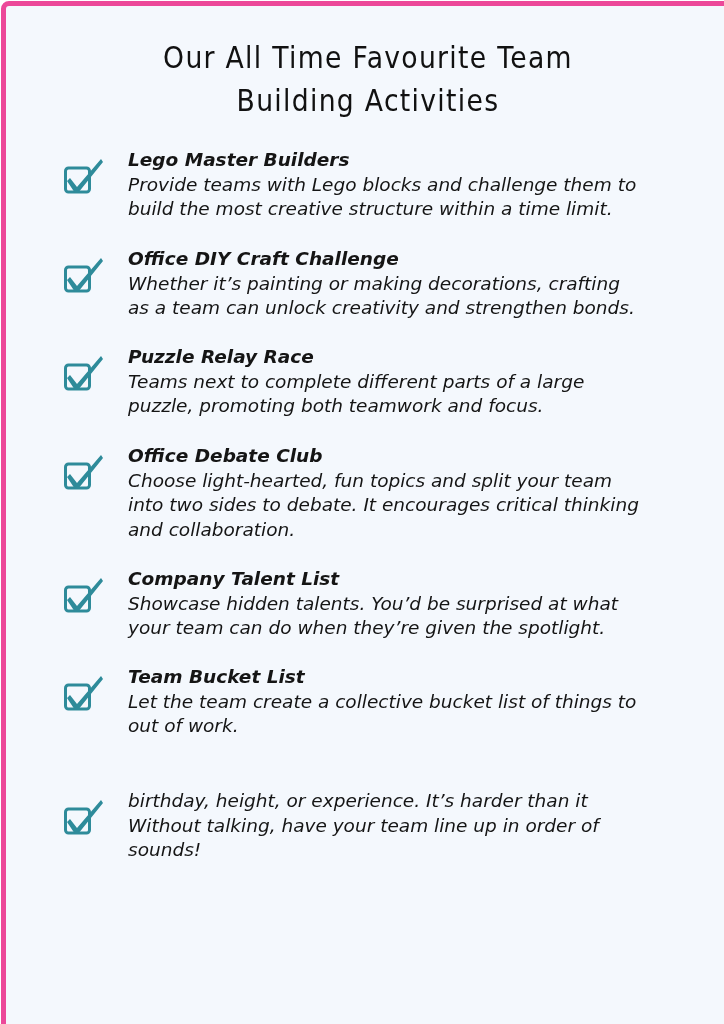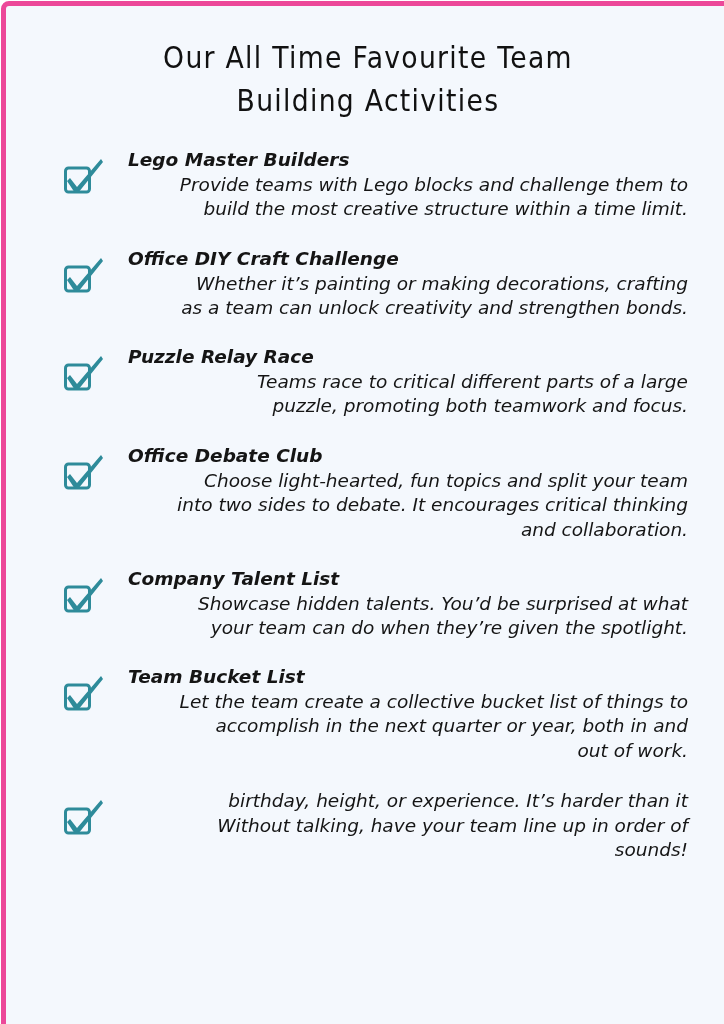"Provide teams with Lego blocks" .desc { text-align: right -> none }
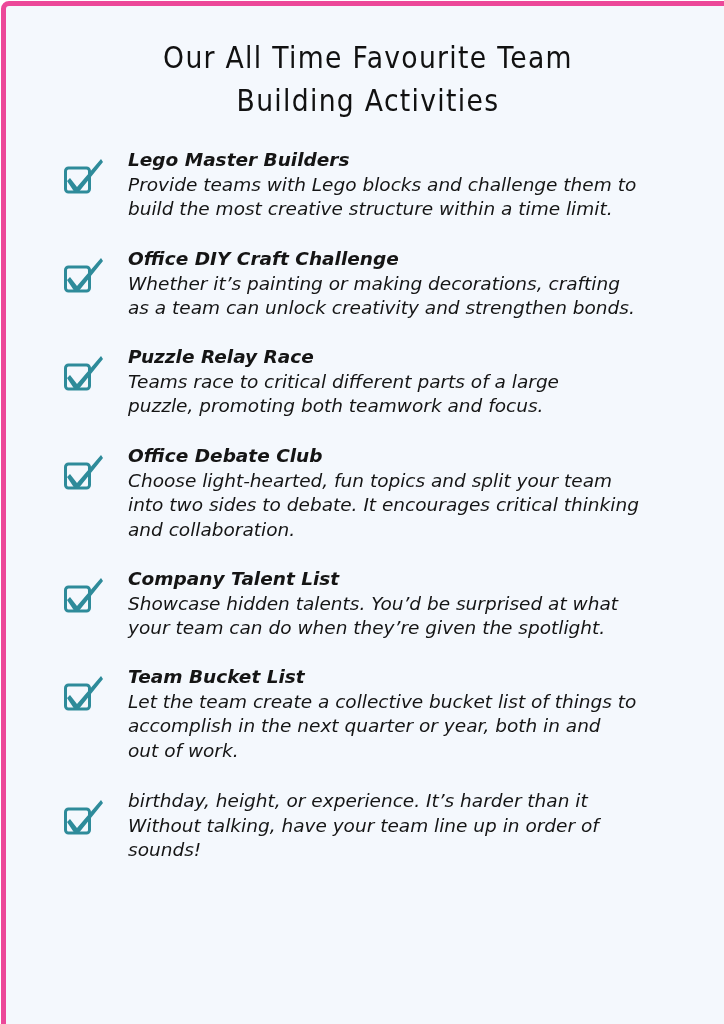"Teams race to critical different" span { text: race to critical -> next to complete }
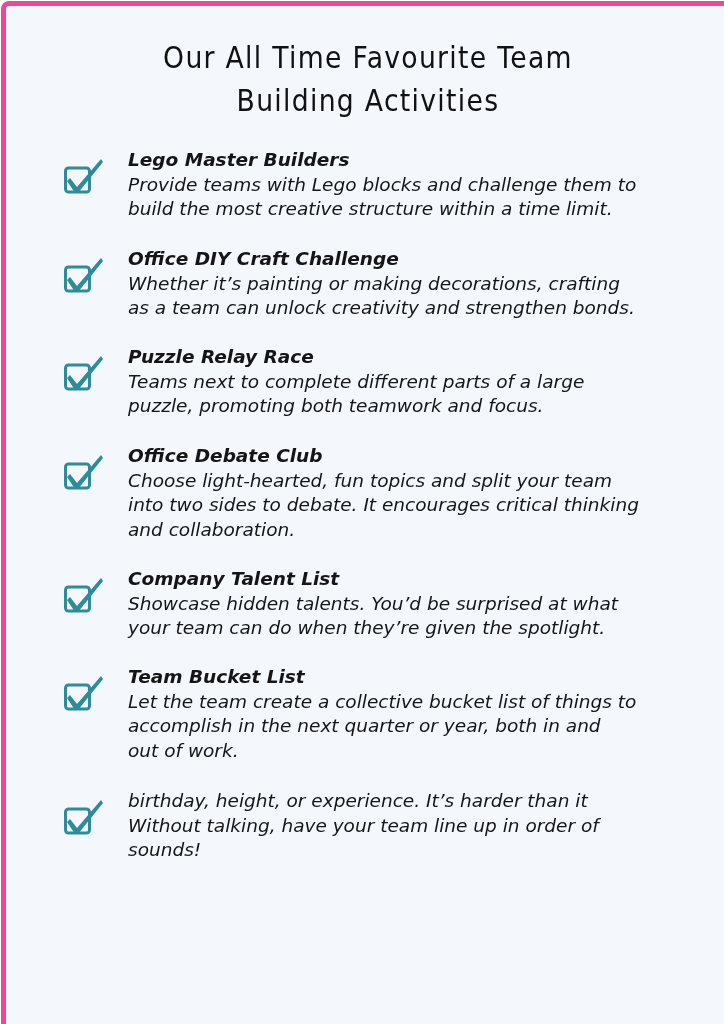"accomplish in the next quarter" span { html: <span>accomplish in the next quarter or year, both in and</span> -> none }
